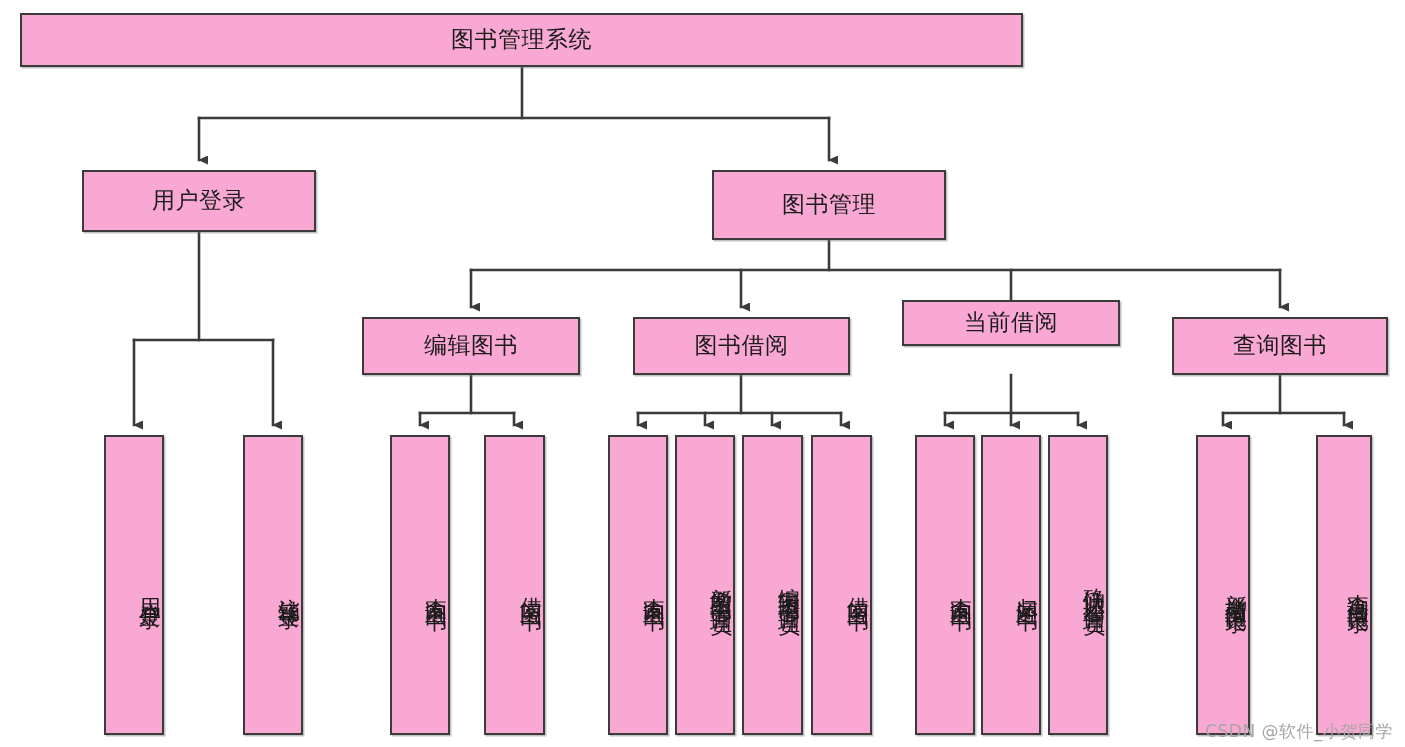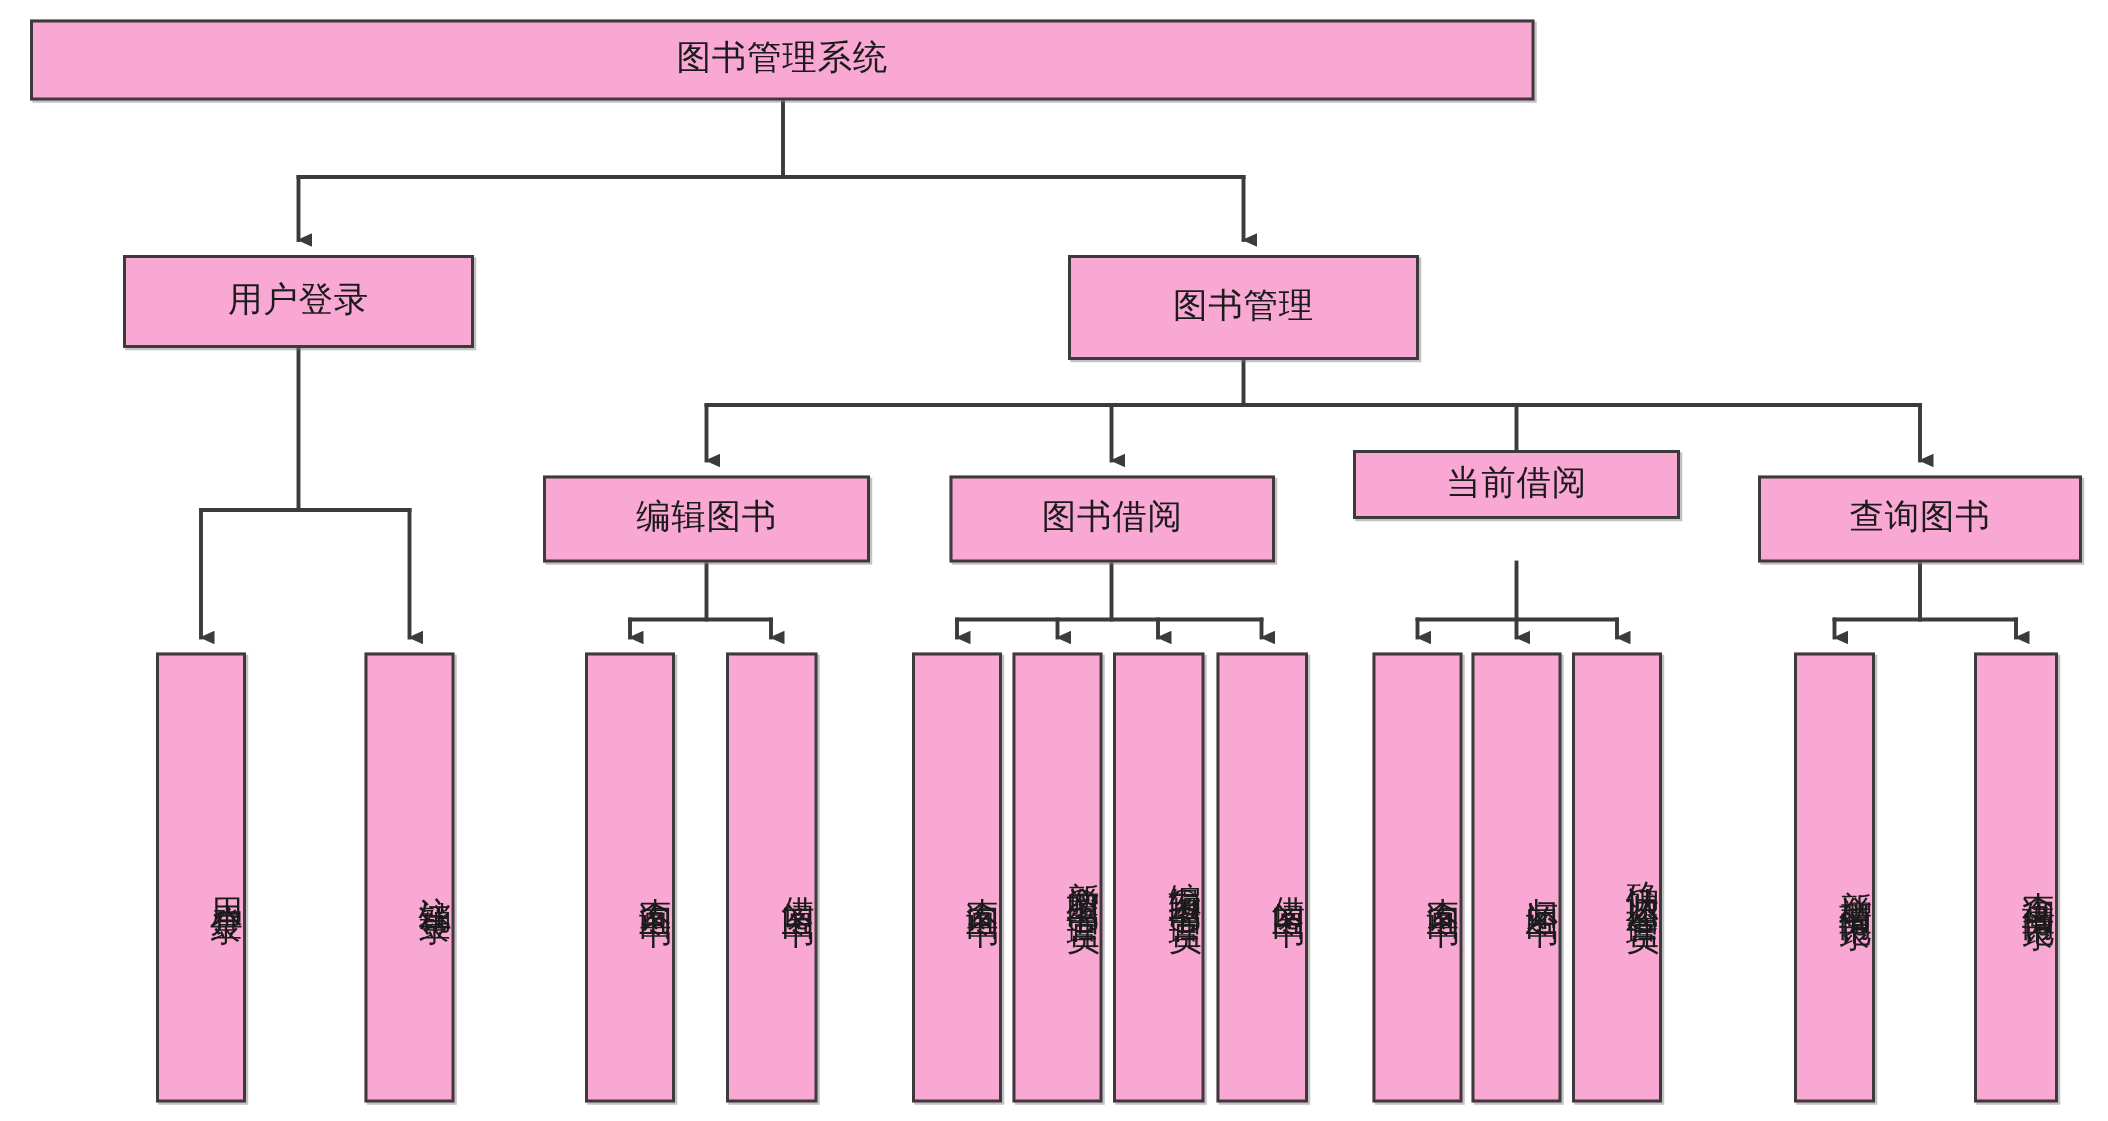"CSDN @软件_小贺同学" div { html: none -> <div>CSDN @软件_小贺同学</div> }
